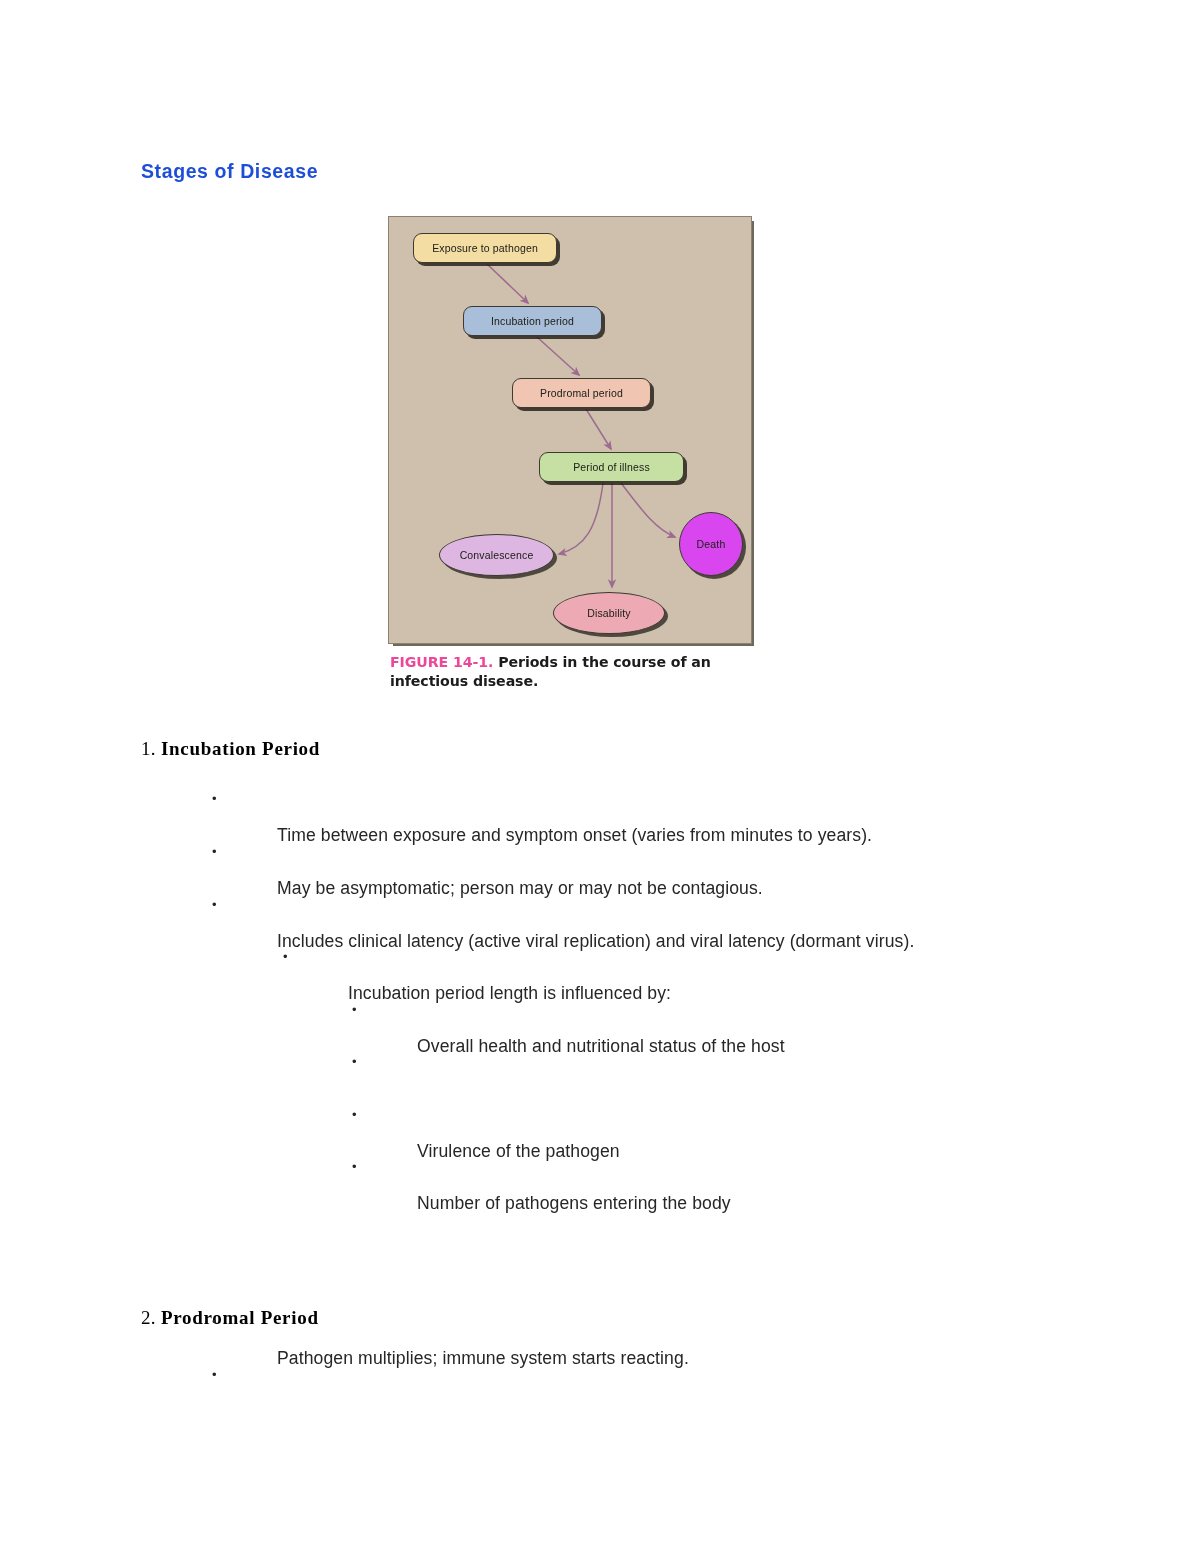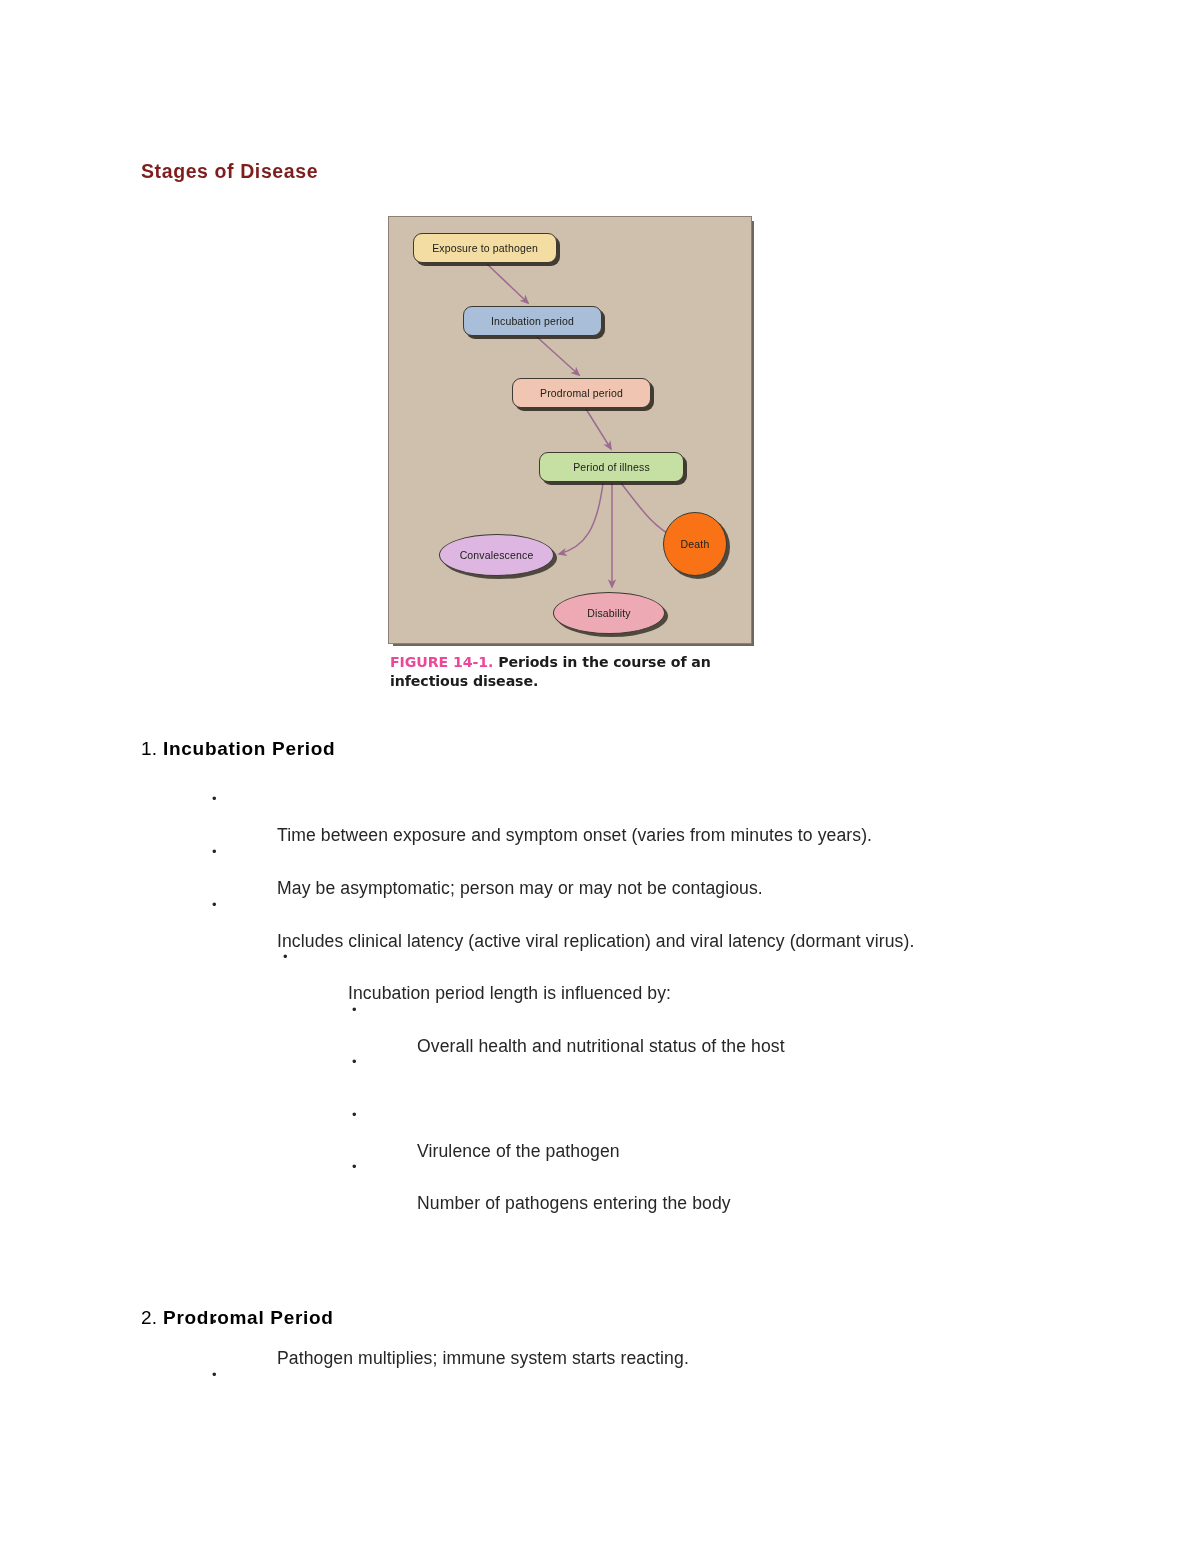"Stages of Disease" .doc-title { color: #7f1d1d -> #1d4ed8 }
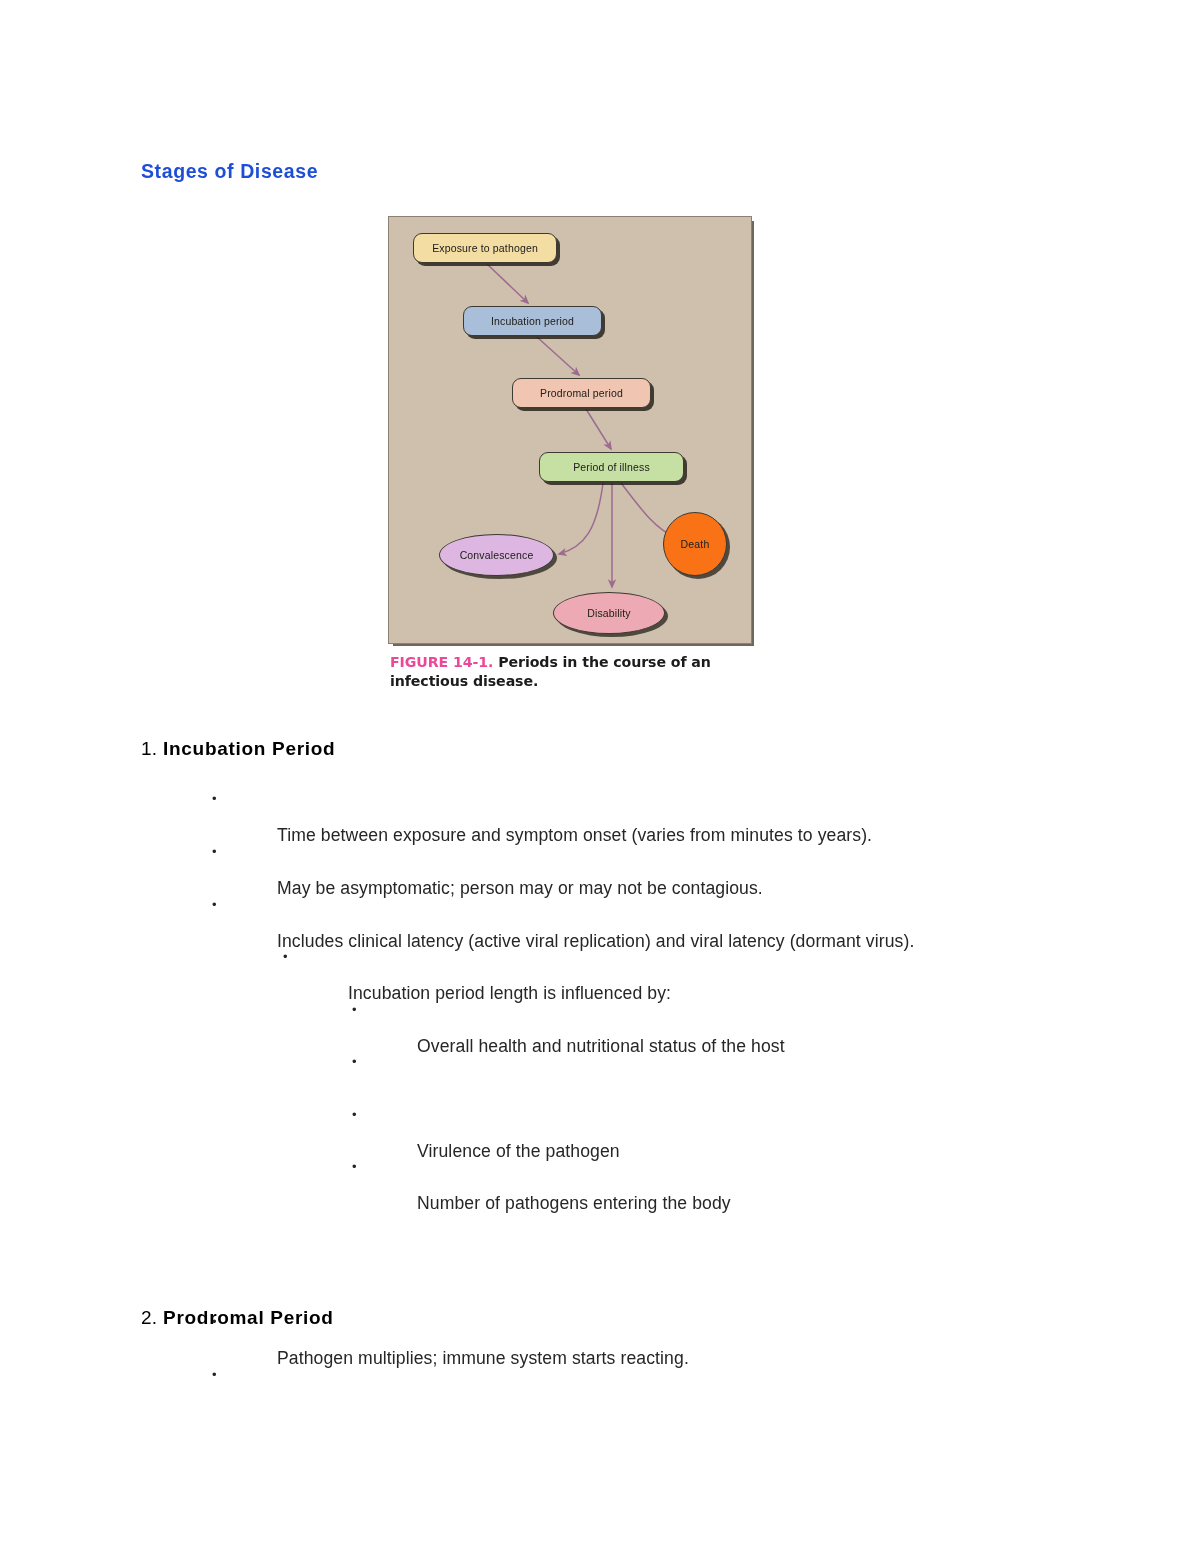"Death" .n-death { background: #f97316 -> #d946ef; left: 274px -> 290px }
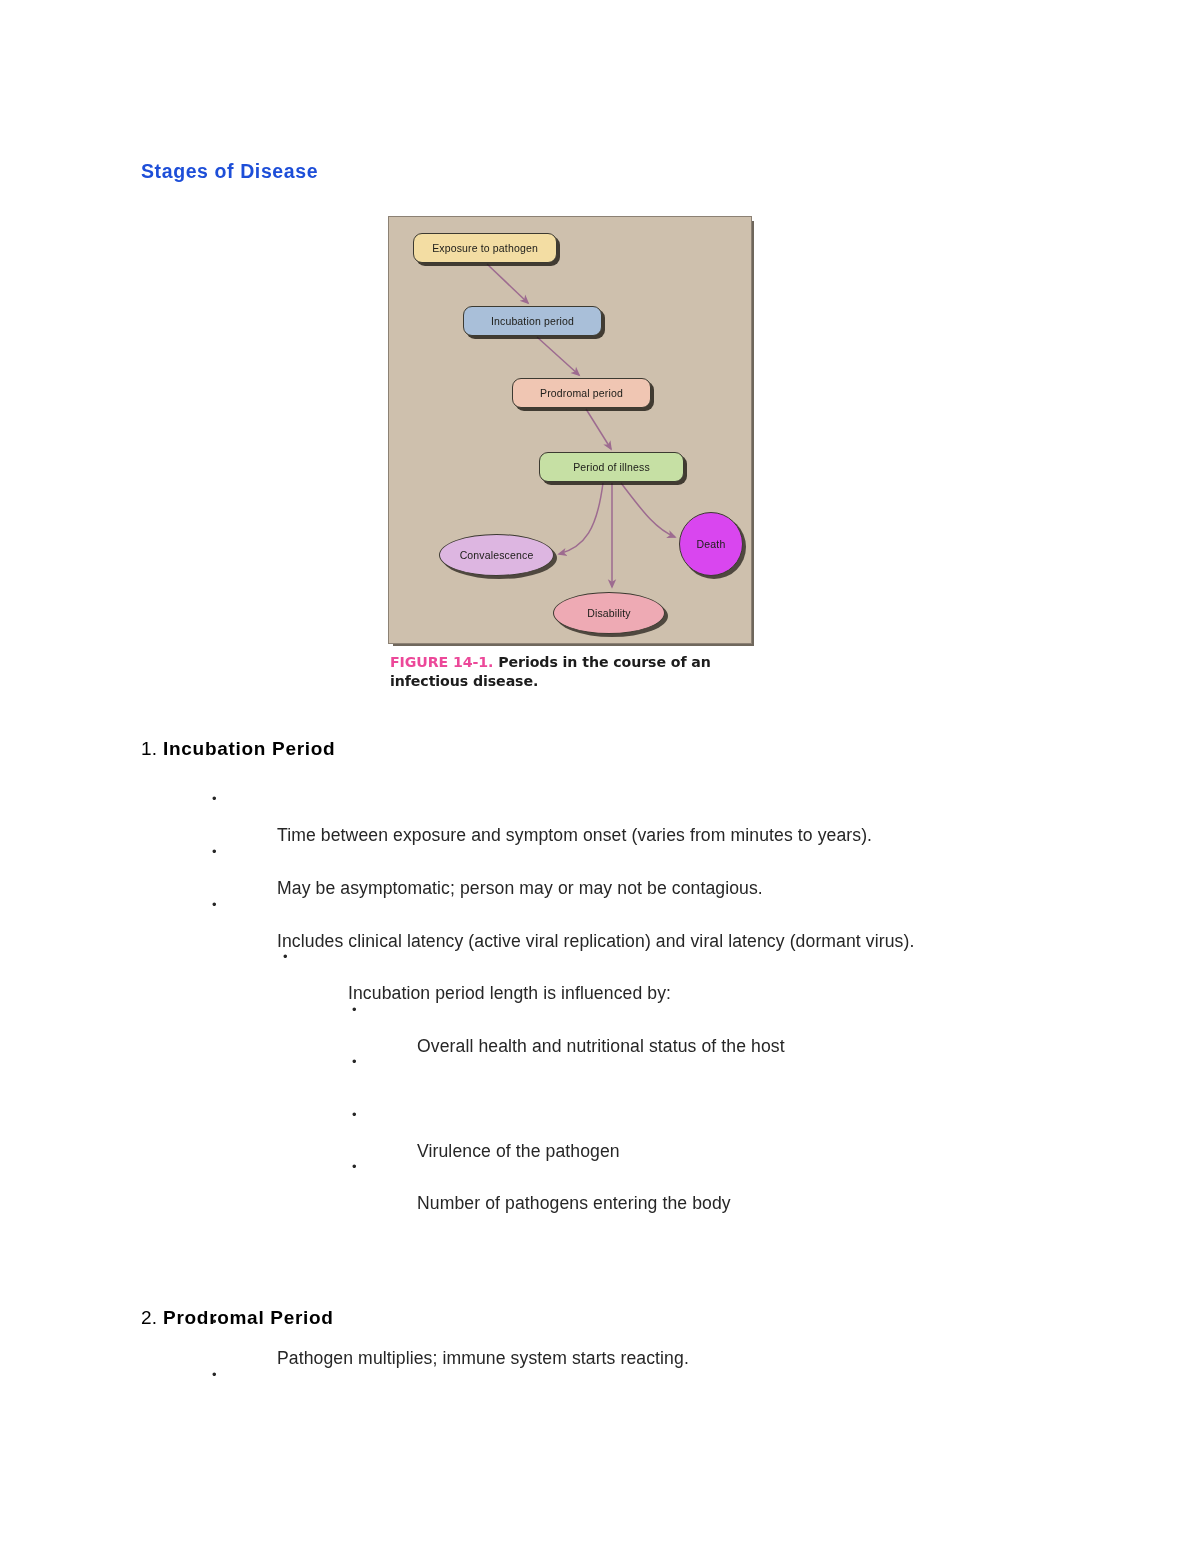"1. Incubation Period" .section-head { font-family: none -> Liberation Serif, serif }
